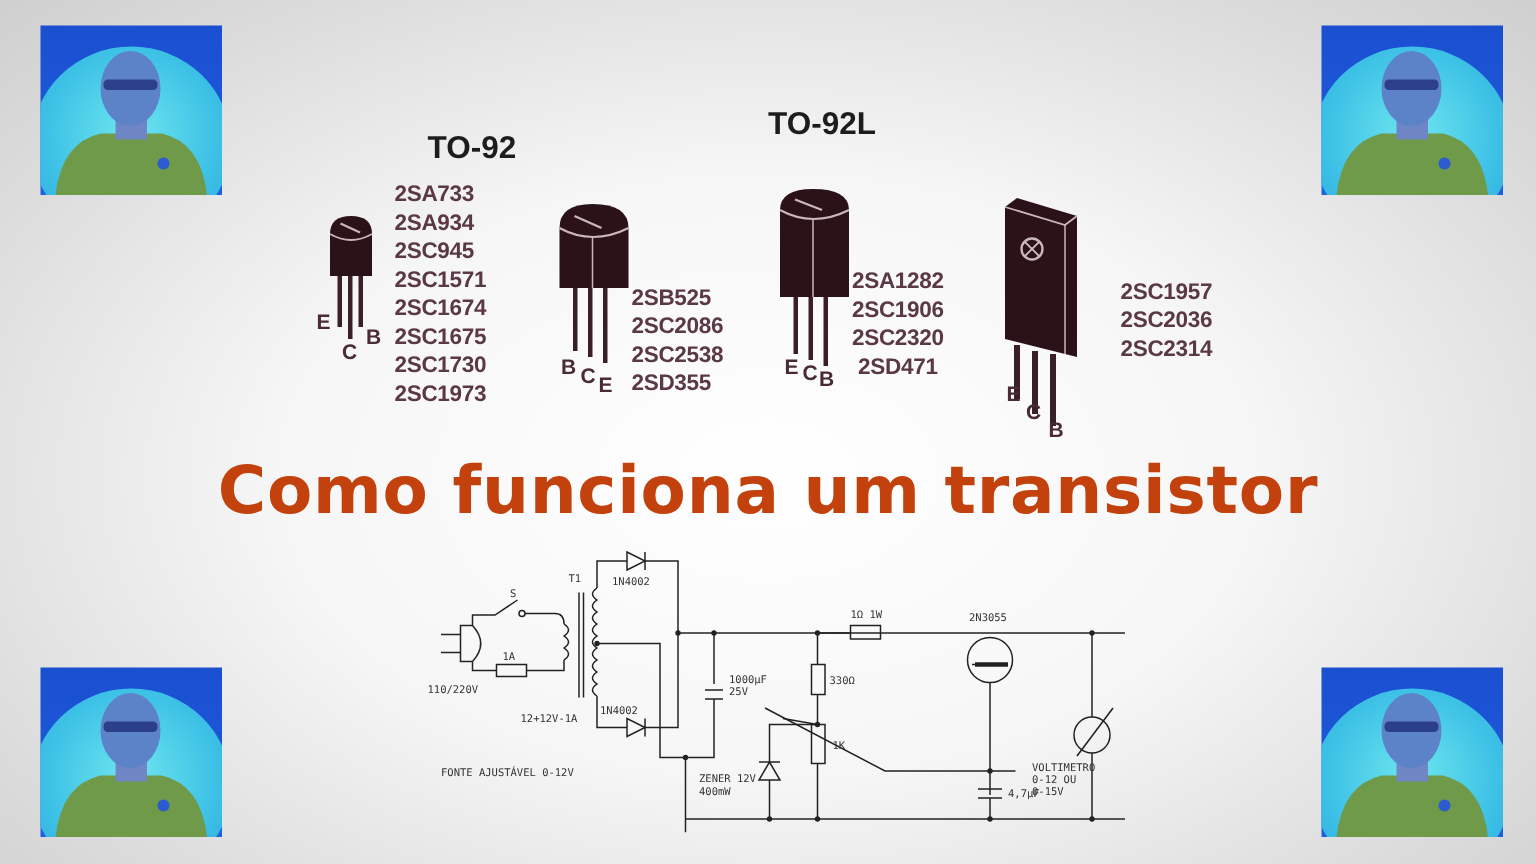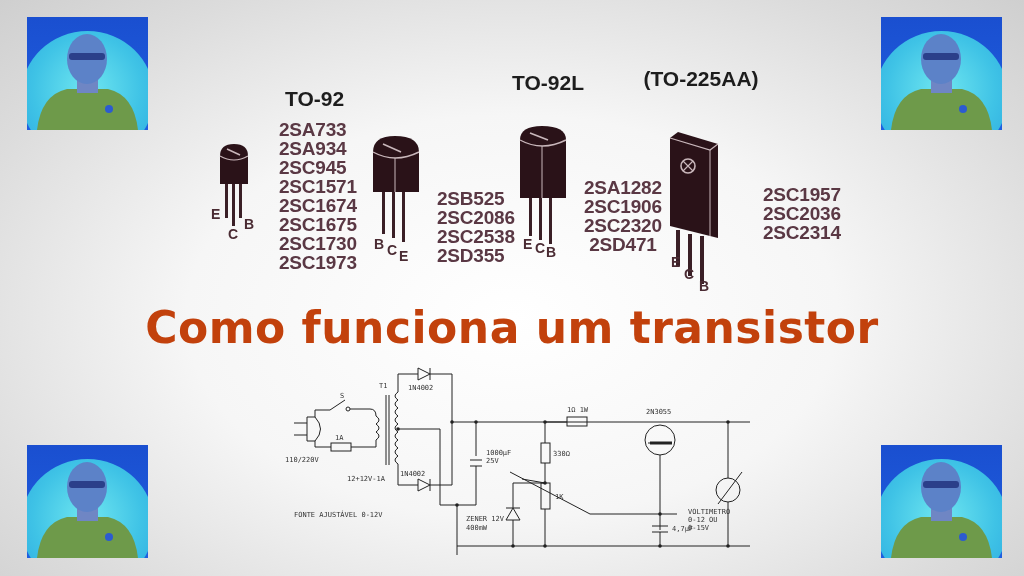"(TO-225AA)" div { html: <div>(TO-225AA)</div> -> none }
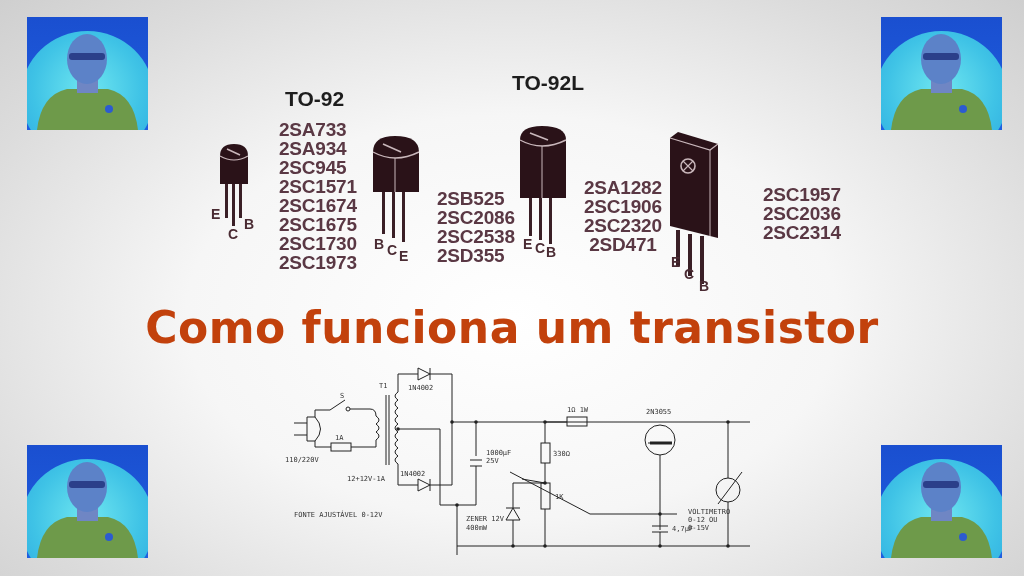"2SA733" .parts { font-size: 19px -> 15px; margin-left: 16px -> none }
